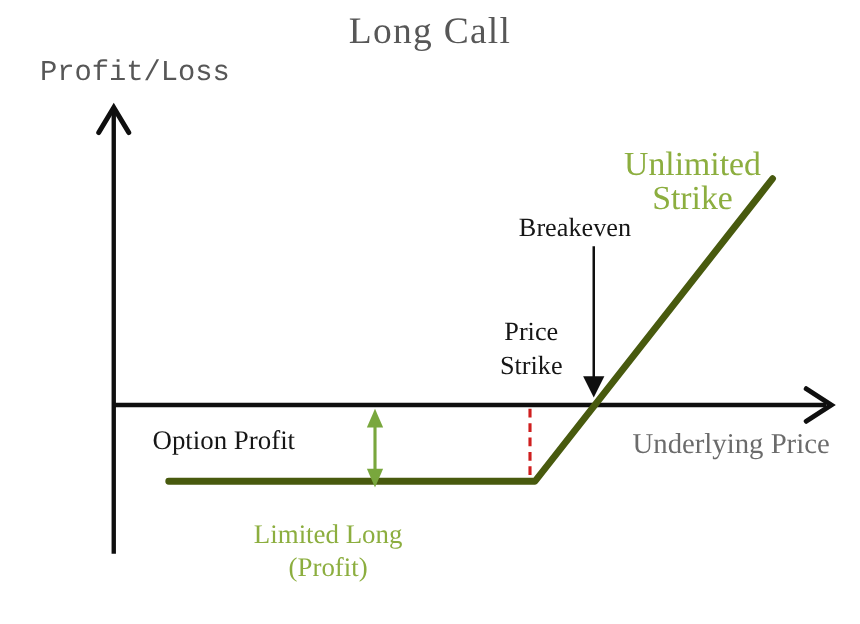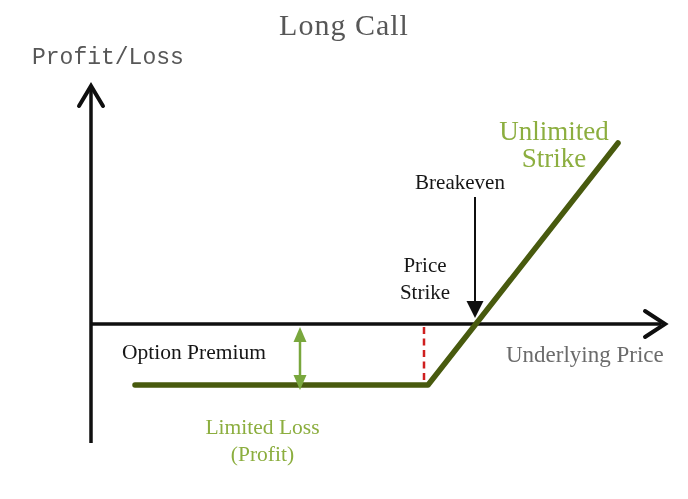"Option Premium" div.label { text: Premium -> Profit }
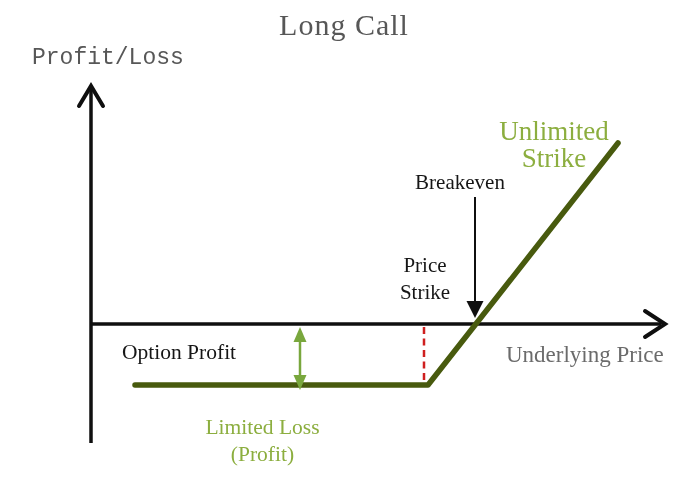"Limited Loss" div { text: Loss -> Long }
